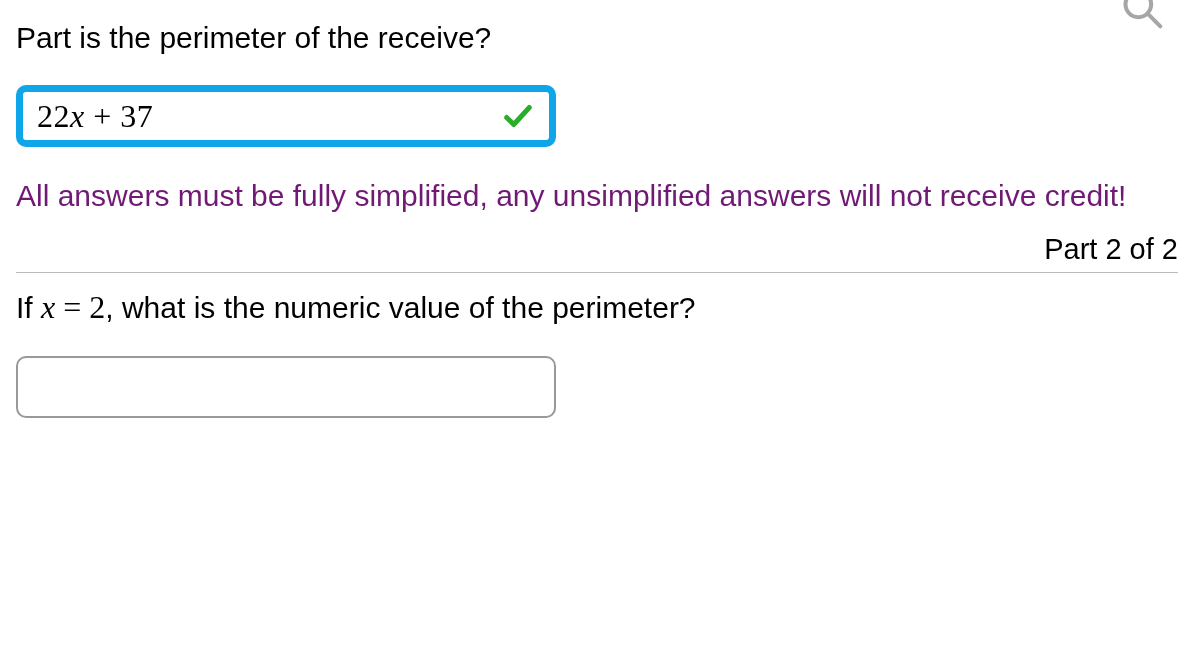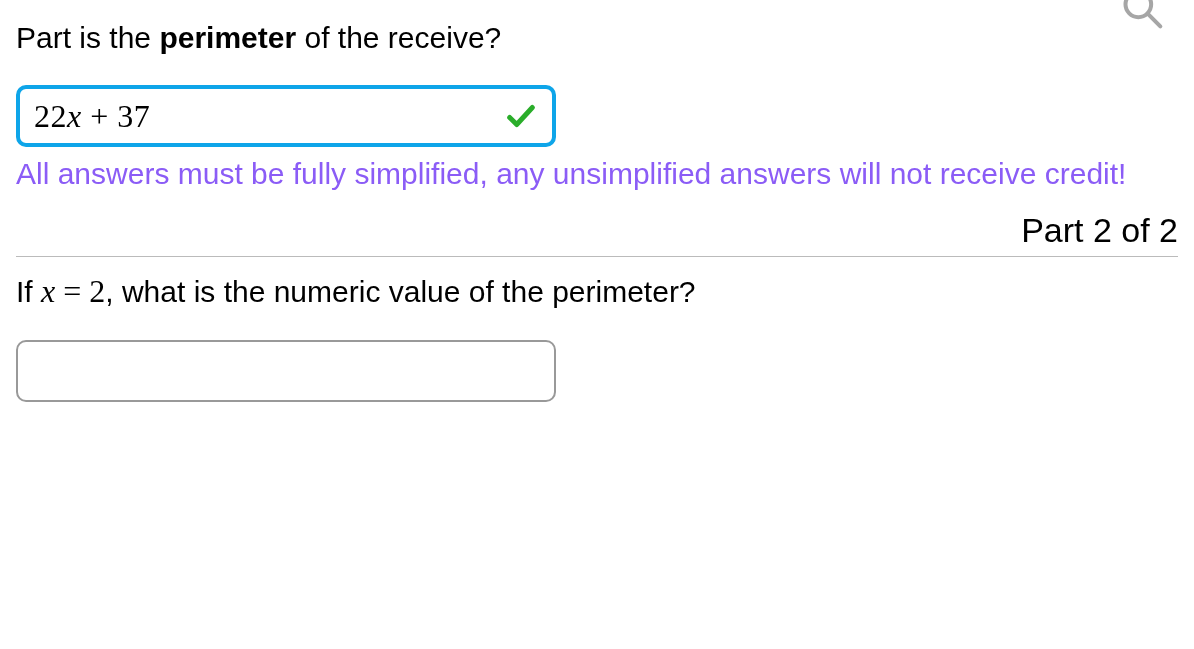"perimeter" .question1 .bold { font-weight: bold -> normal }
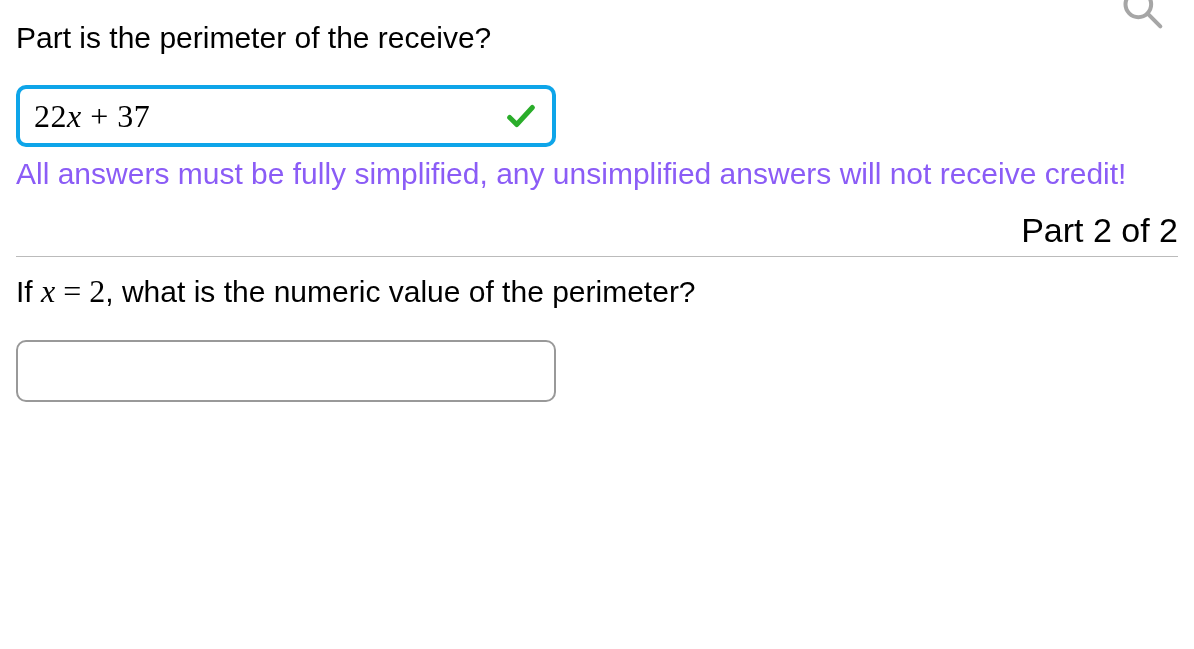"22x + 37" .answer-correct { border: 4px solid #0ea5e9 -> 7px solid #0ea5e9 }
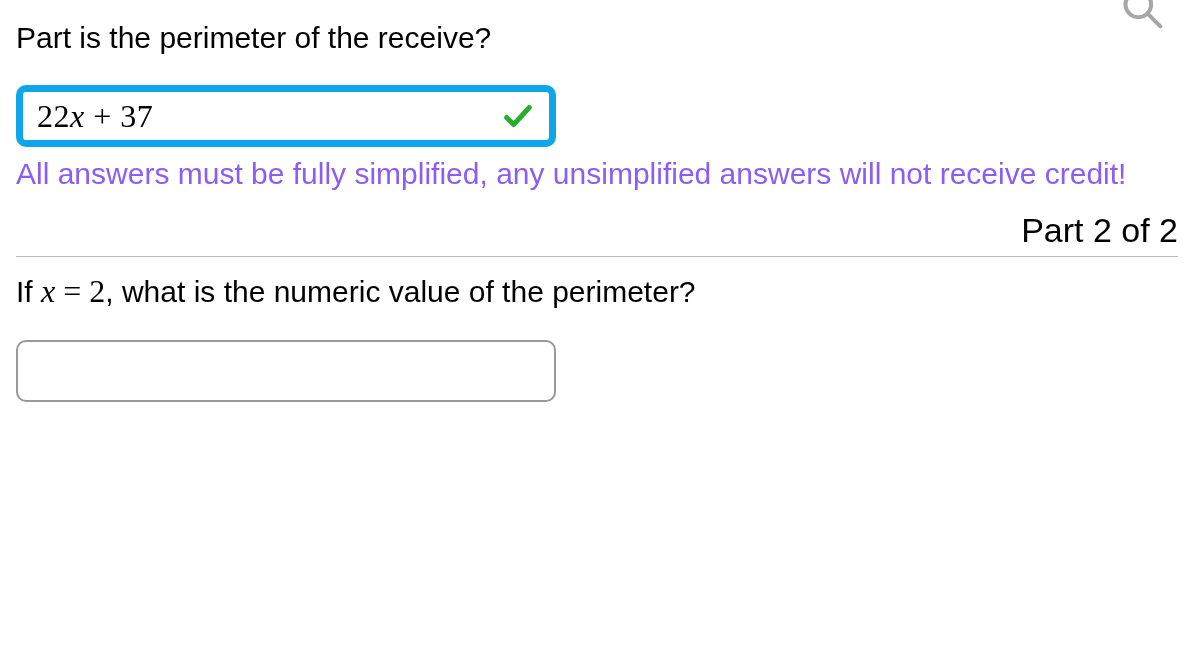"All answers must be fully" .notice { color: #8b5cf6 -> #701a75; margin-top: 2px -> 24px }
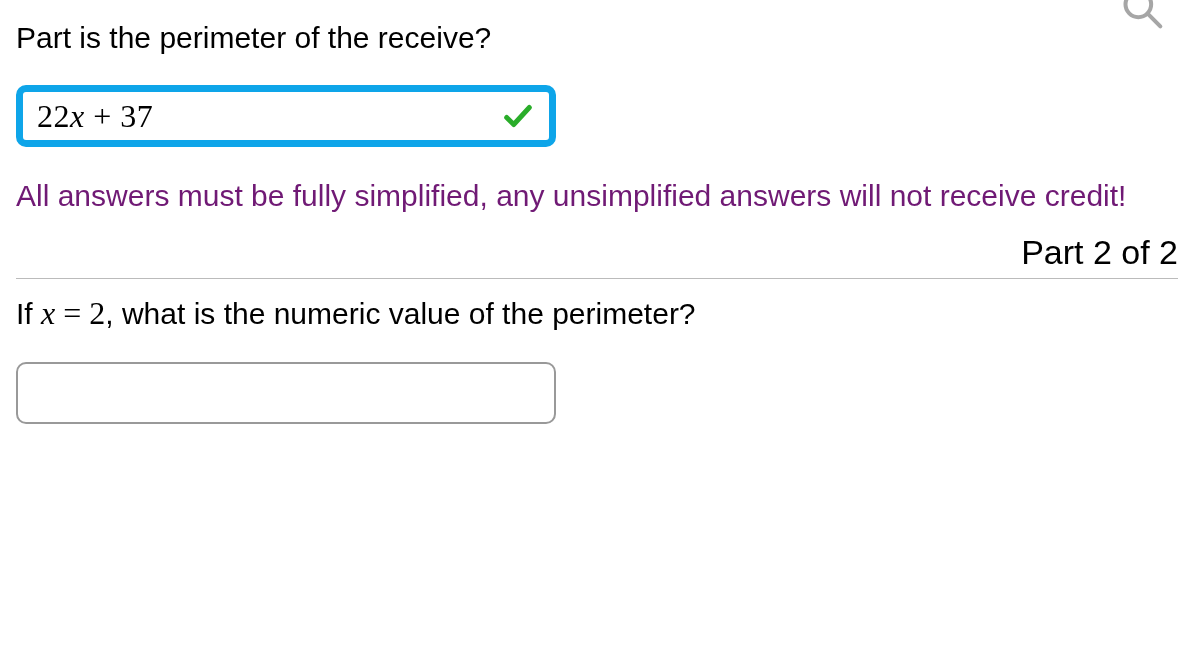"Part 2 of 2" .part-label { font-size: 34px -> 29px }
